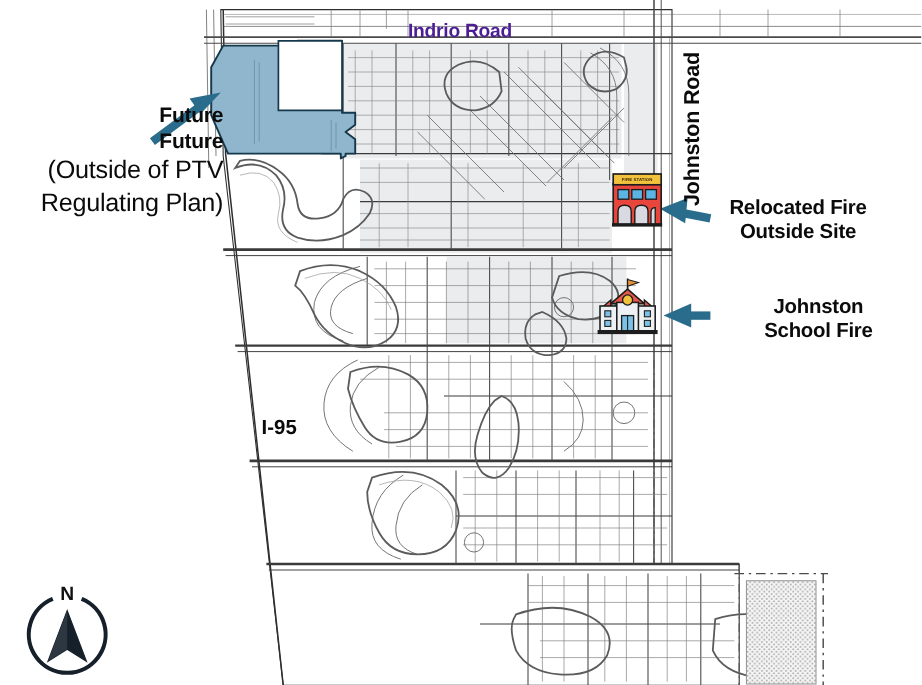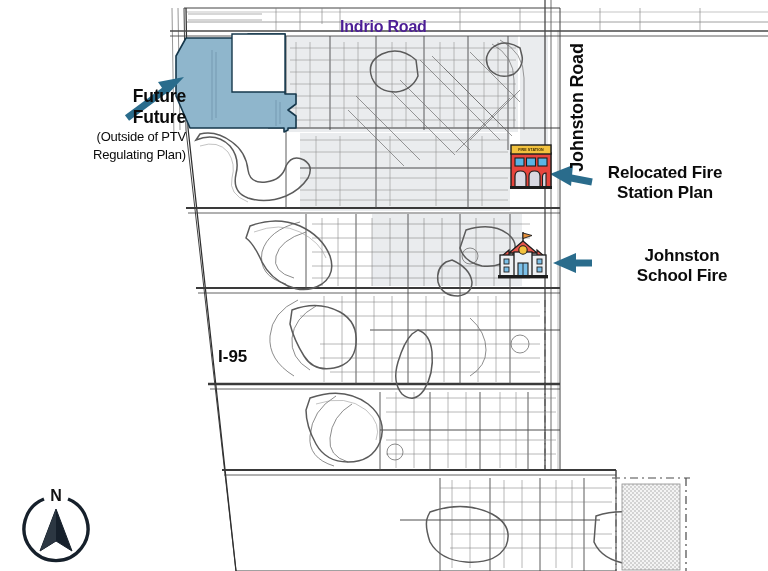"(Outside of PTV" #anno-future .sub { font-size: 13px -> 21px }
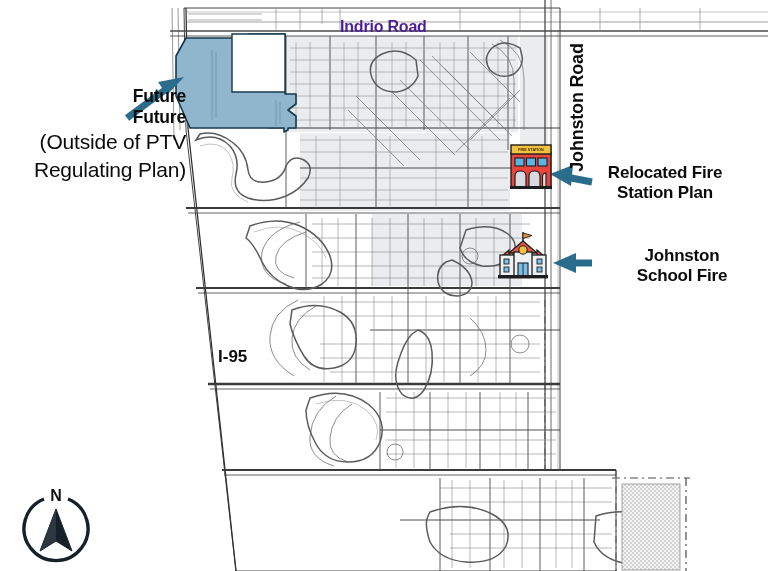"Station Plan" div { text: Station Plan -> Outside Site }
